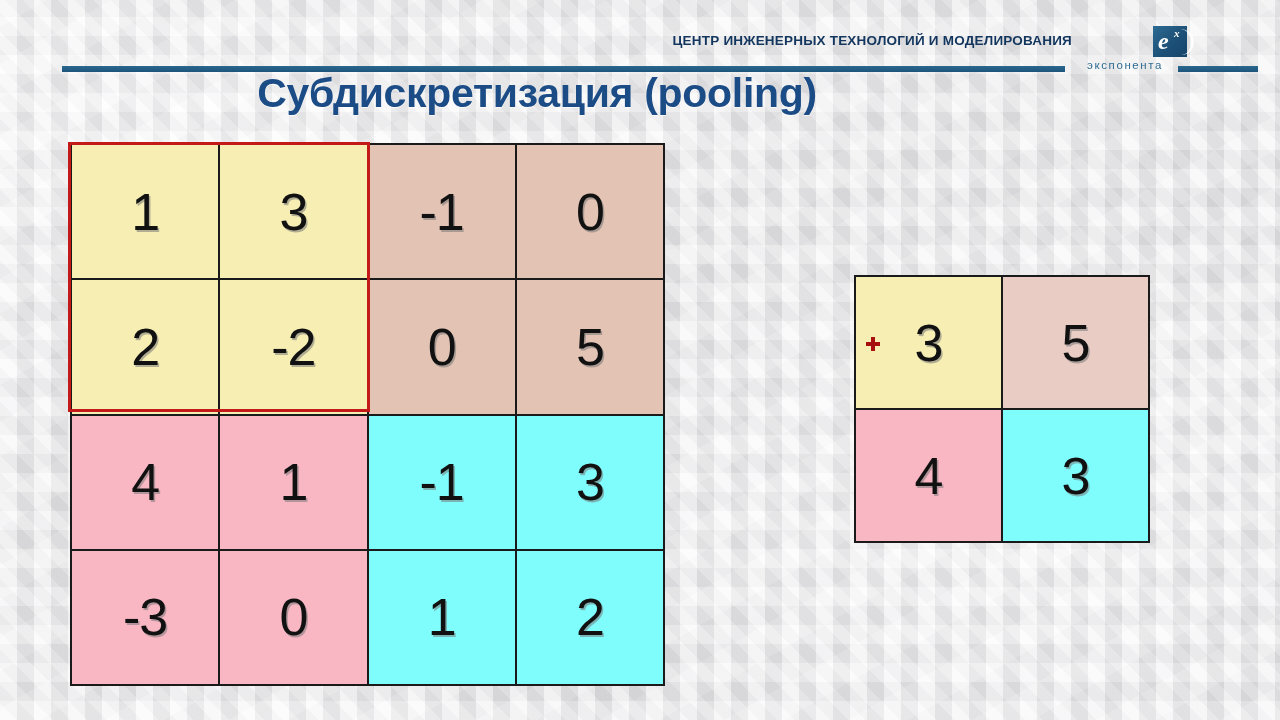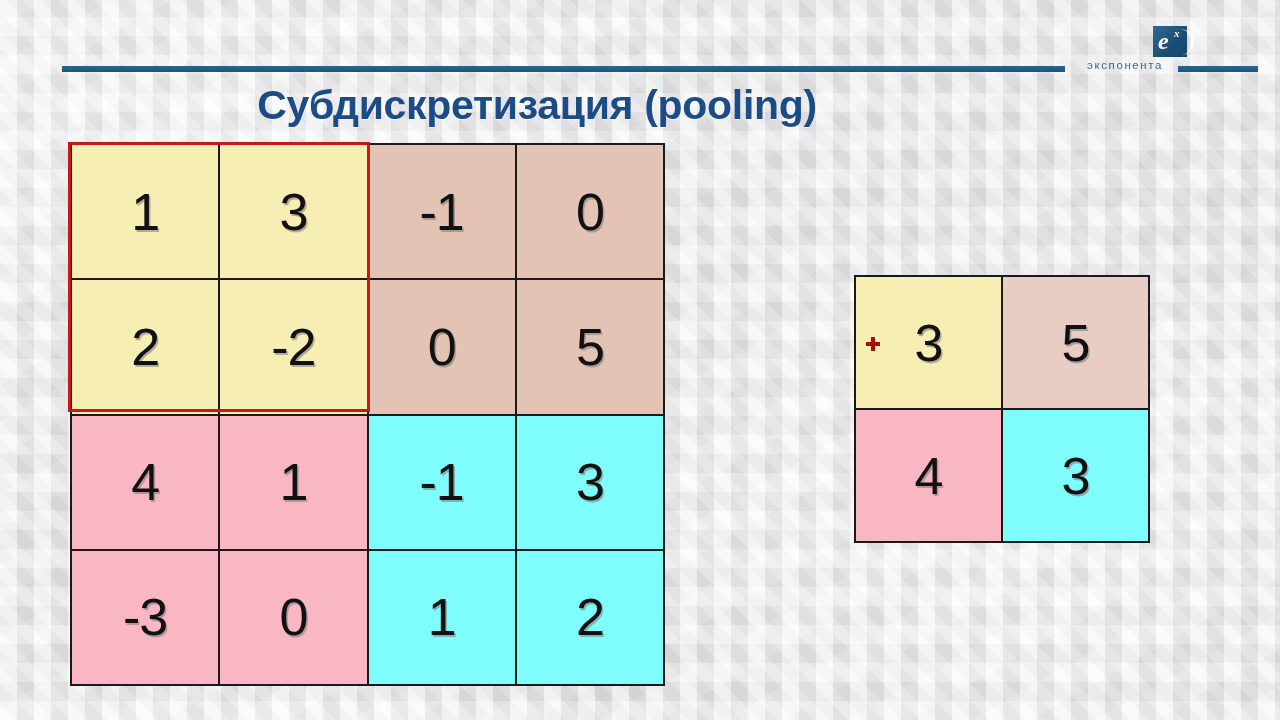"ЦЕНТР ИНЖЕНЕРНЫХ ТЕХНОЛОГИЙ И" div { html: none -> <div>ЦЕНТР ИНЖЕНЕРНЫХ ТЕХНОЛОГИЙ И МОДЕЛИРОВАНИЯ</div> }
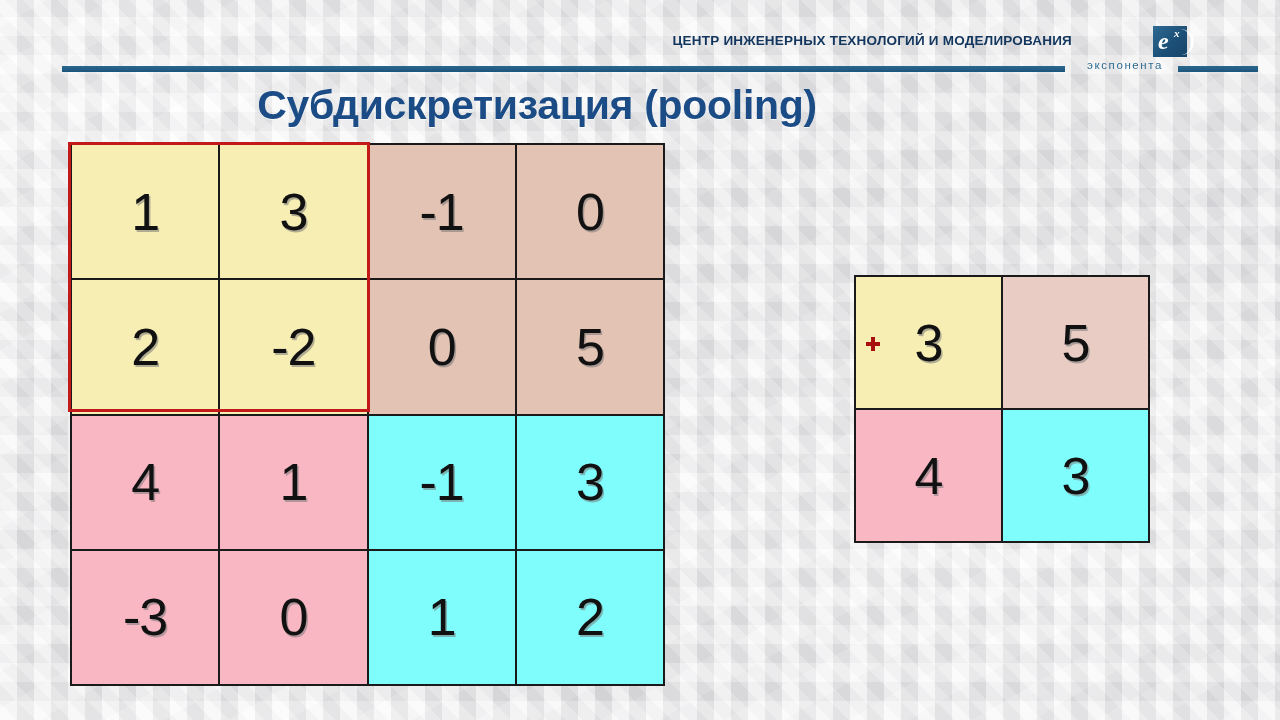"Субдискретизация (pooling)" #slide-title { top: 82px -> 70px }
